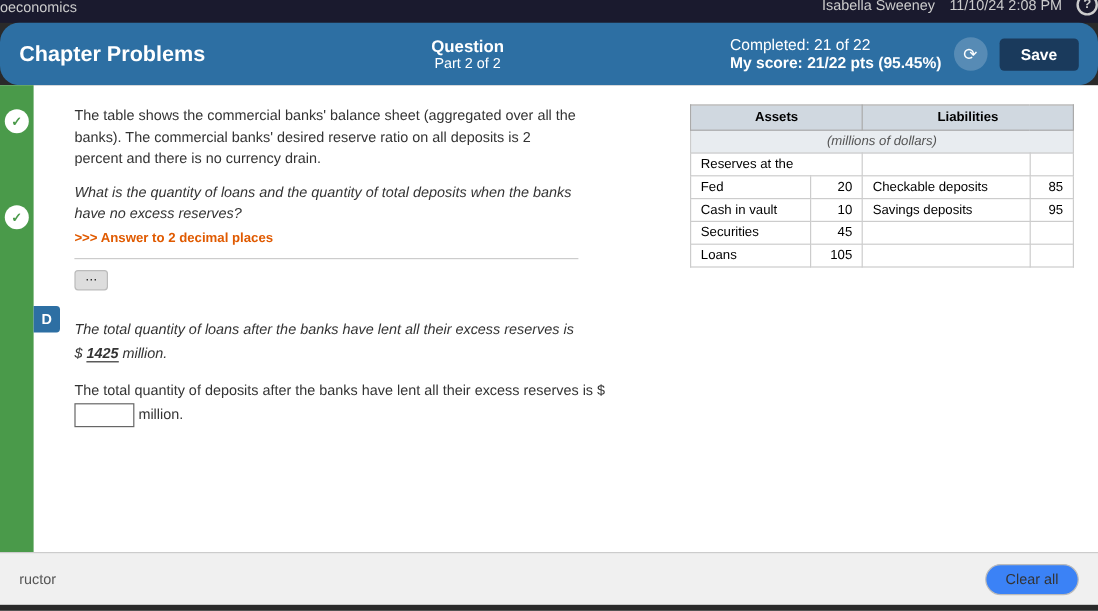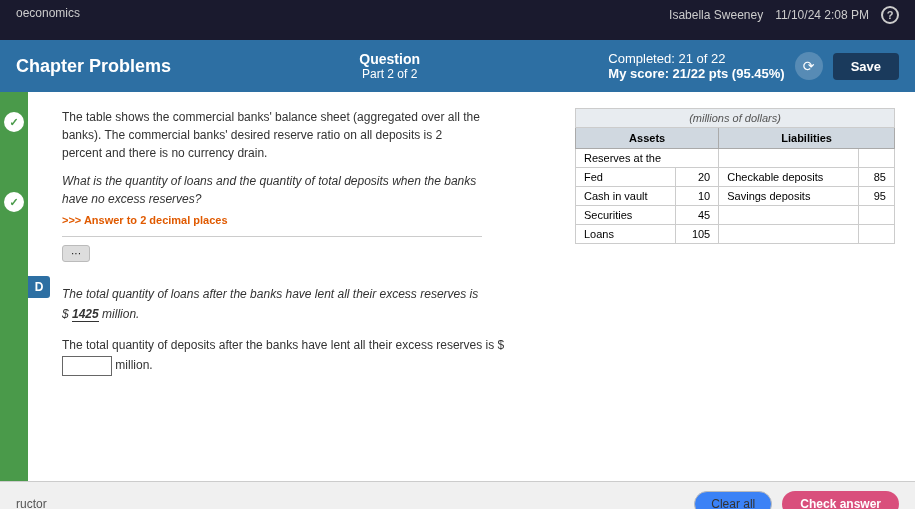"oeconomics" .top-nav { align-items: flex-start -> flex-end; height: 40px -> 19px; padding: 6px 16px -> 6px 0 }
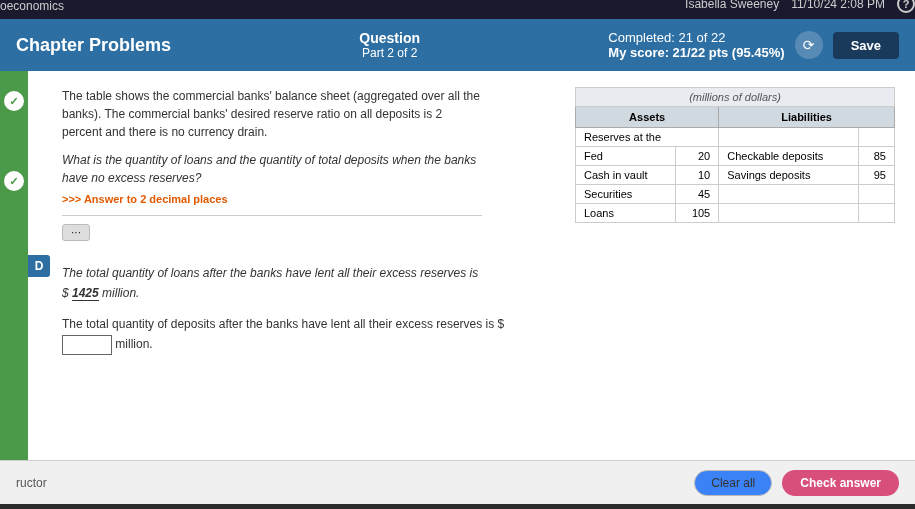"Chapter Problems" .header-bar { border-radius: none -> 16px }
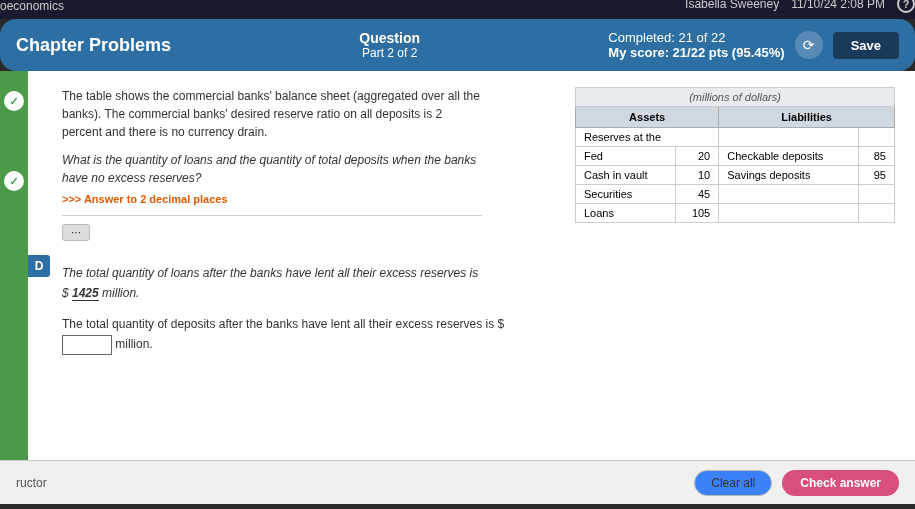"(millions of dollars)" tr { order: before "Assets" -> after "Assets" }
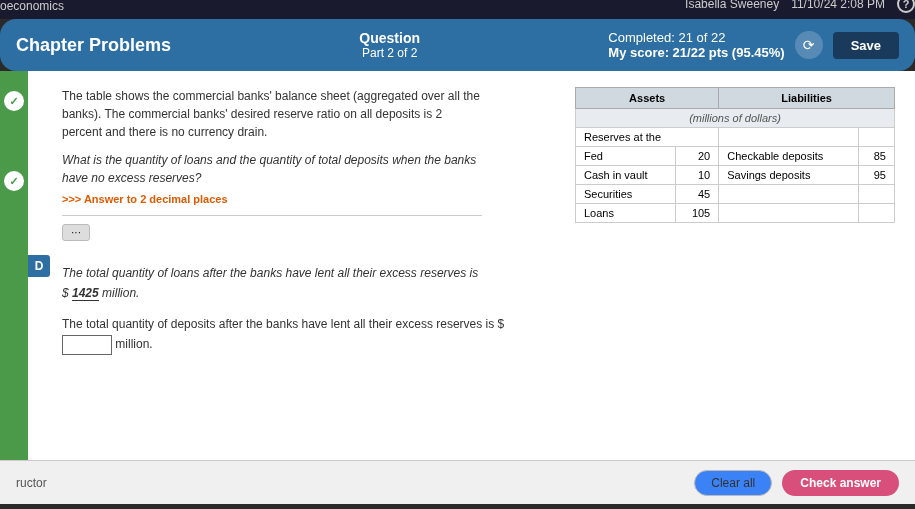"Check answer" button.check-answer-btn { html: <button>Check answer</button> -> none }
